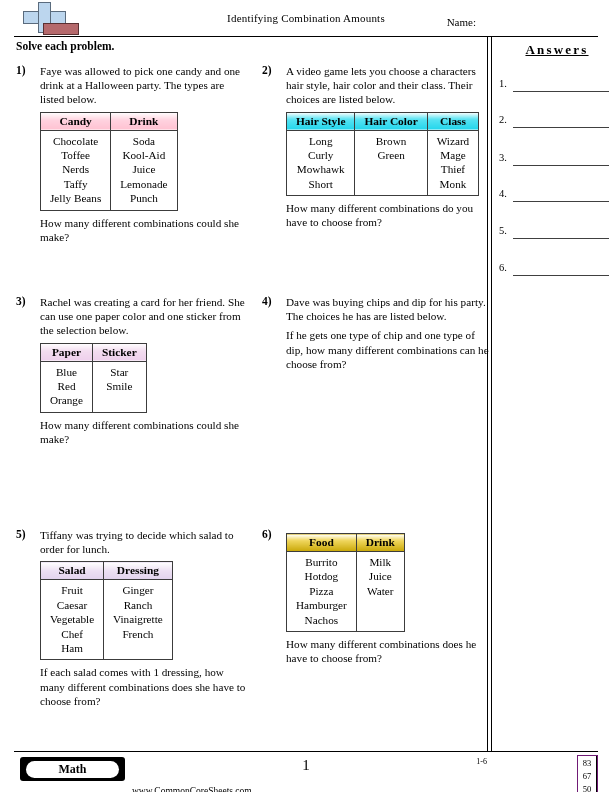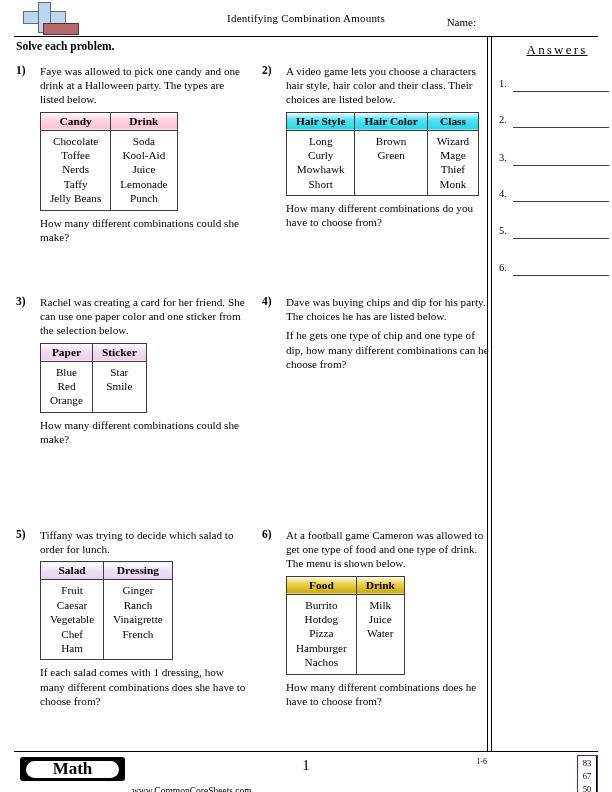"Answers" #answers-heading { font-weight: normal -> bold }
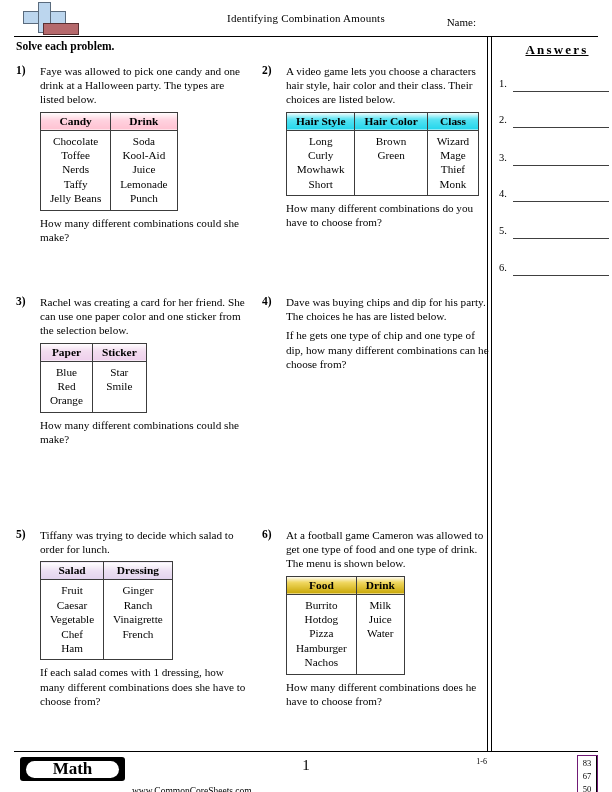"At a football game Cameron" div.prob-text { html: <div>At a football game Cameron was allowed to get one type of food and one type of drink. The menu is shown below.</div> -> none }
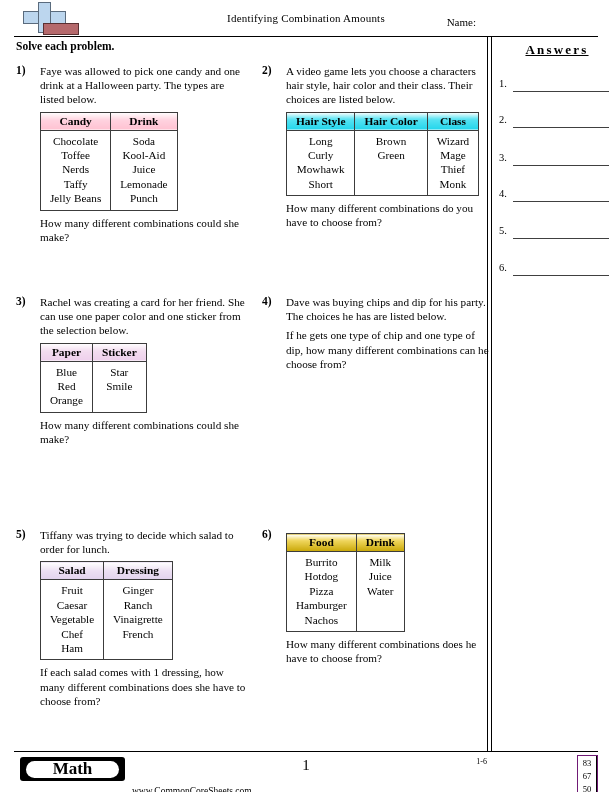"Math" #math-badge-inner { font-size: 17px -> 12px }
